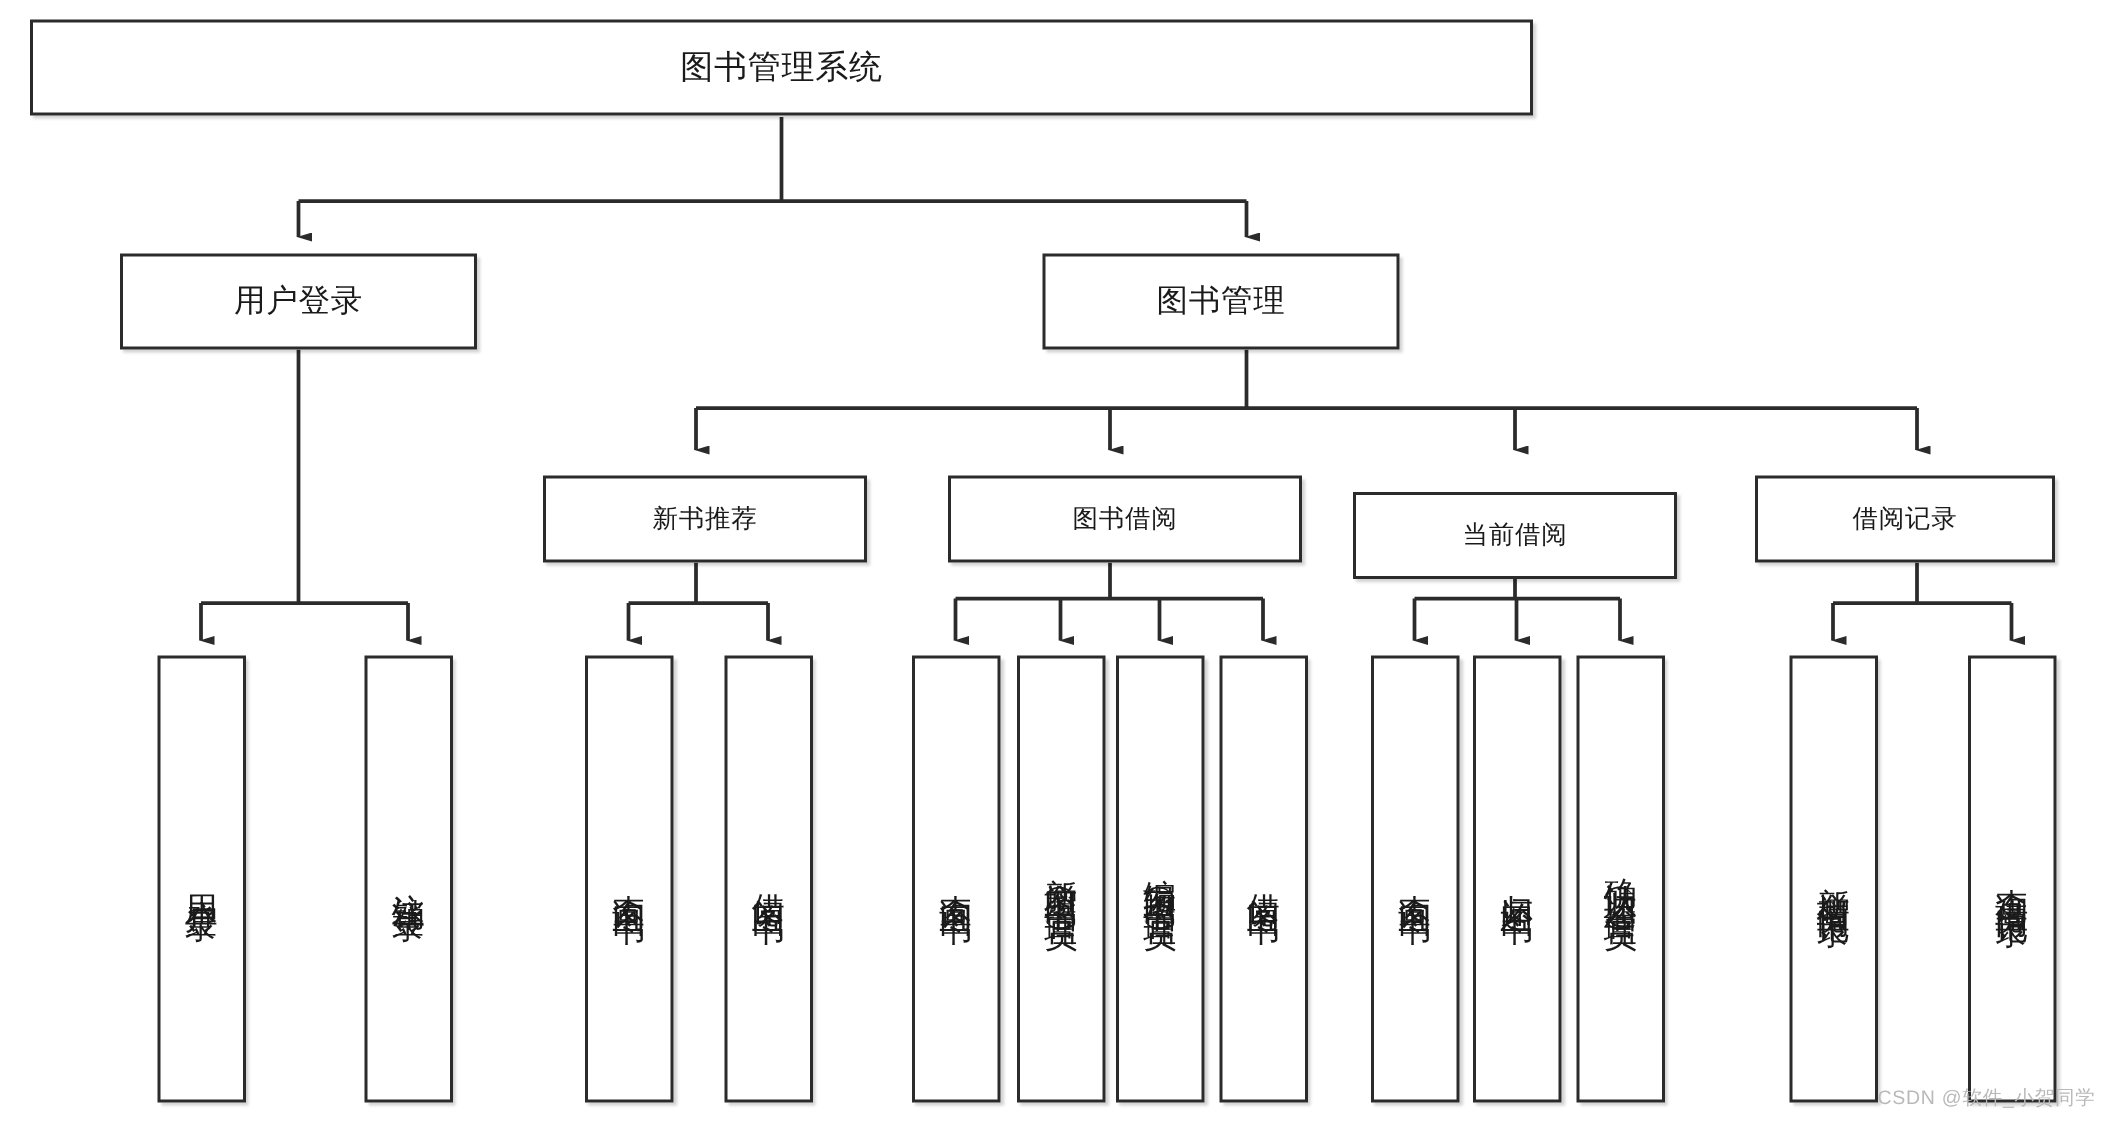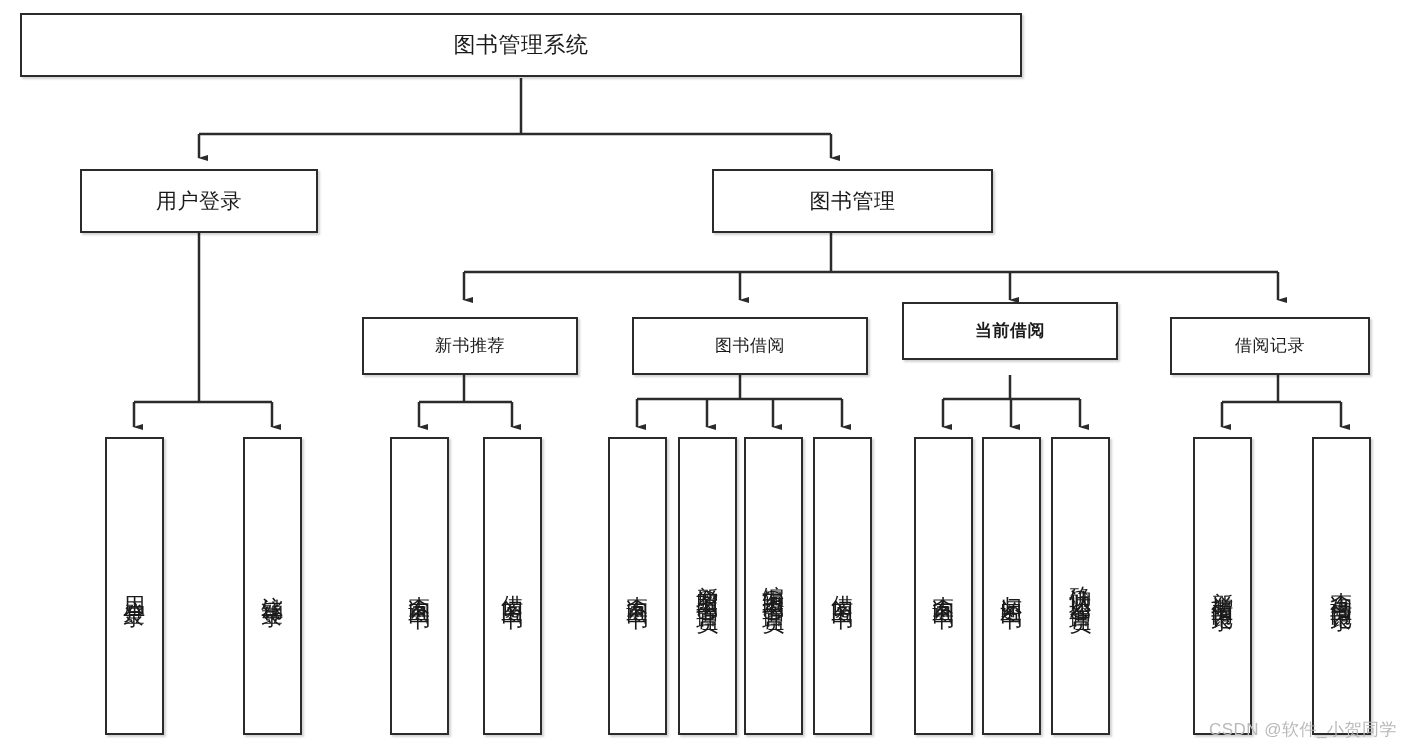"图书管理" div.node { left: 712px -> 695px; width: 281px -> 238px }
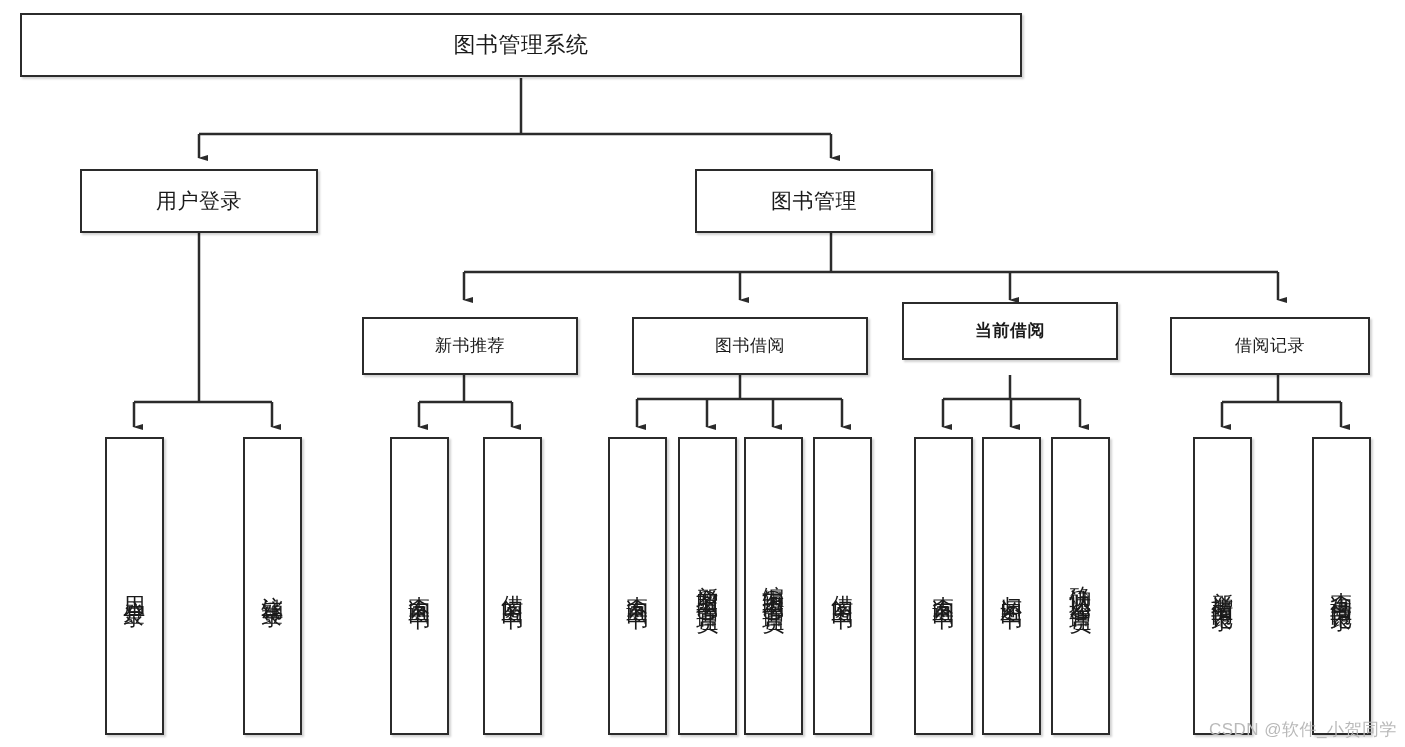"当前借阅" div.node { font-weight: bold -> none; top: 302px -> 328px }
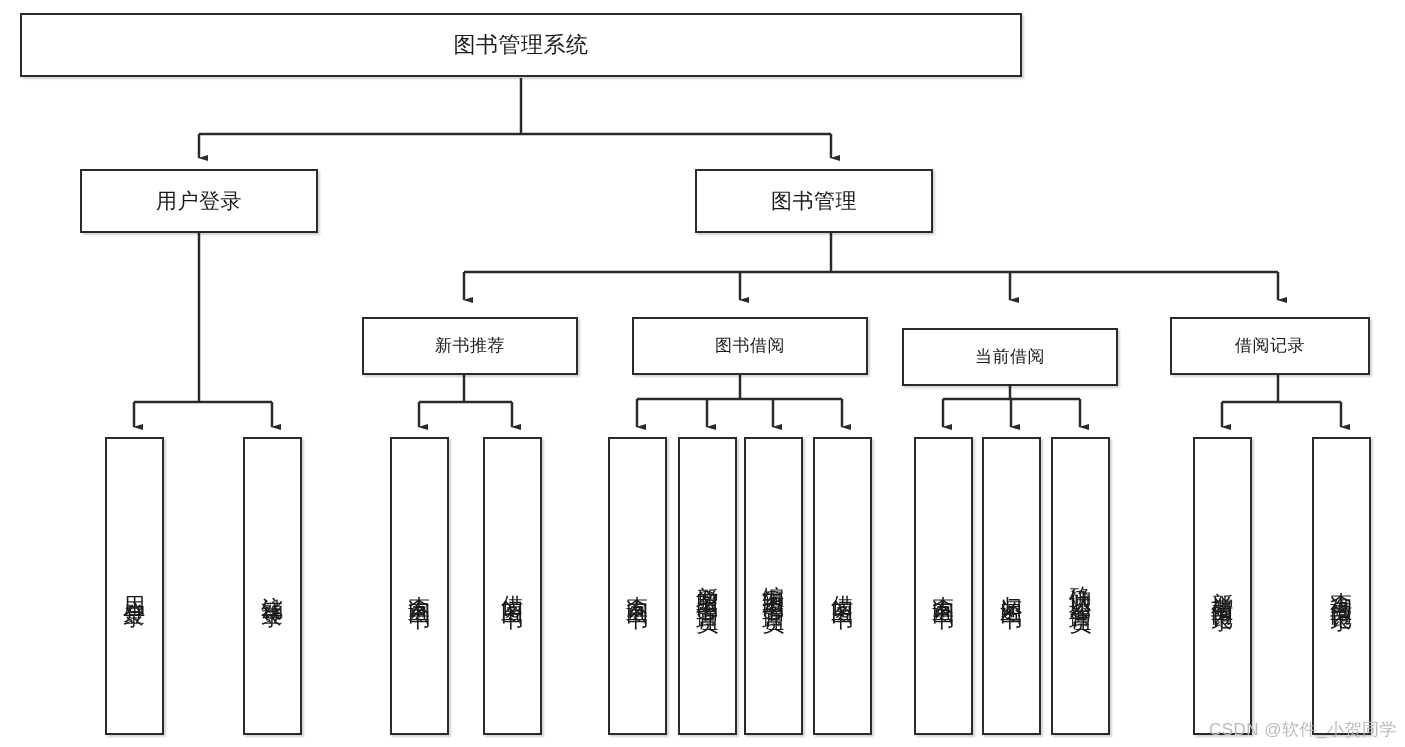"CSDN @软件_小贺同学" #watermark { font-size: 17px -> 13px }
